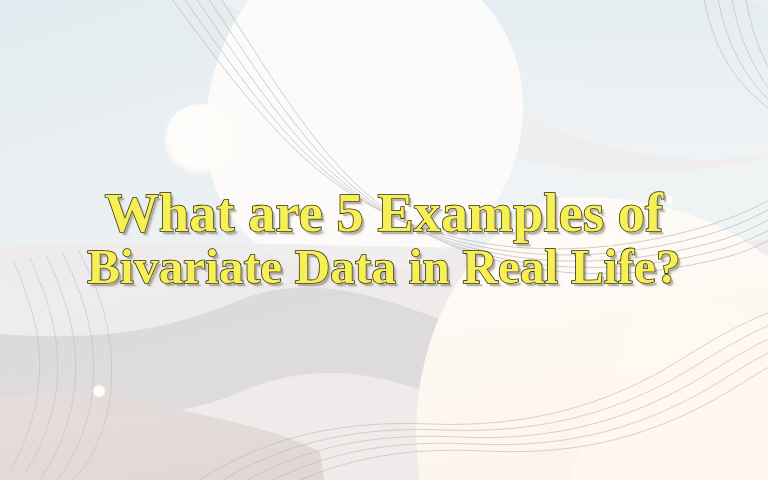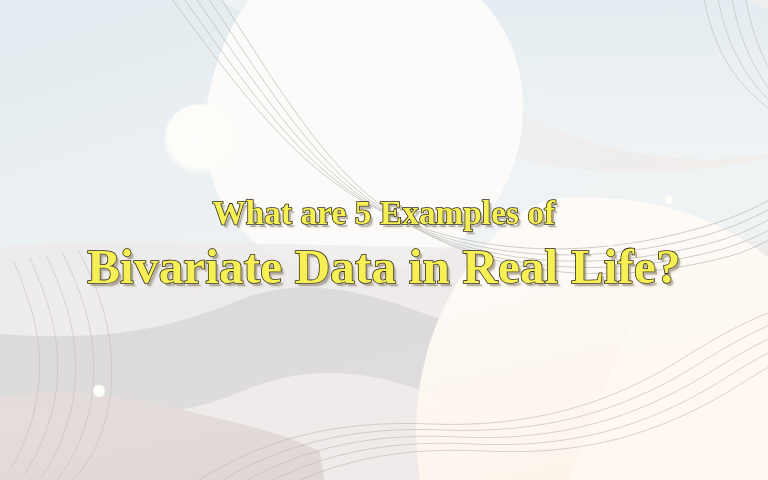"What are 5 Examples of" .hl-line.line-1 { font-size: 33px -> 54px }
